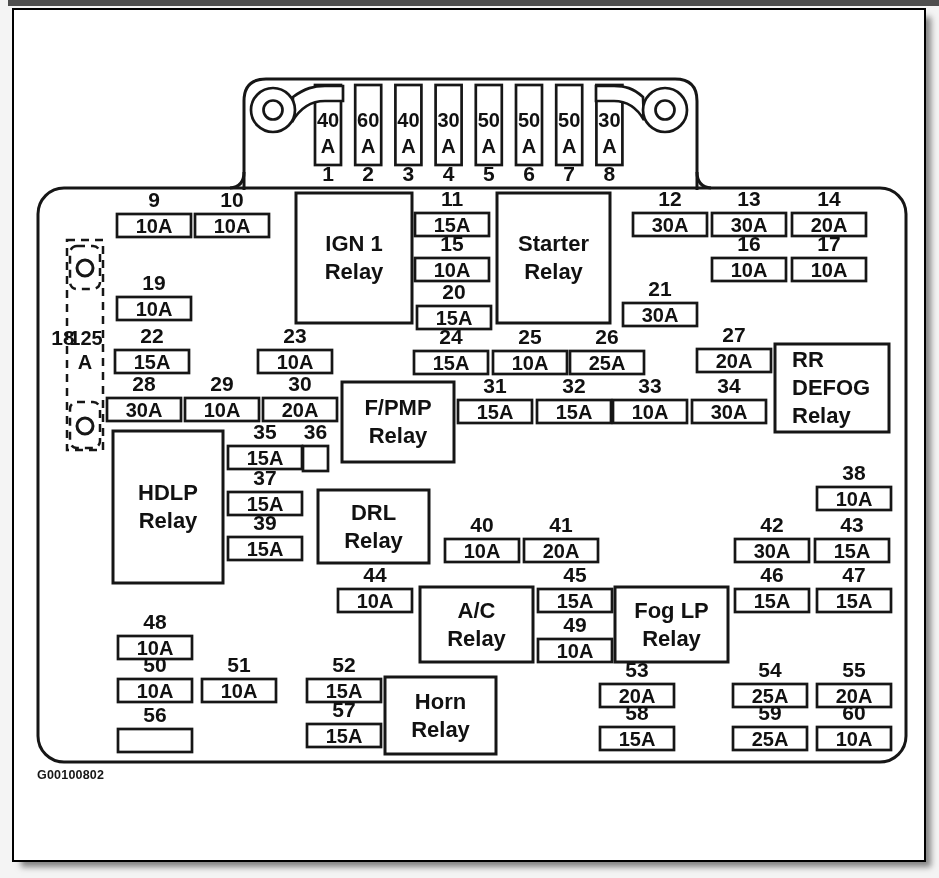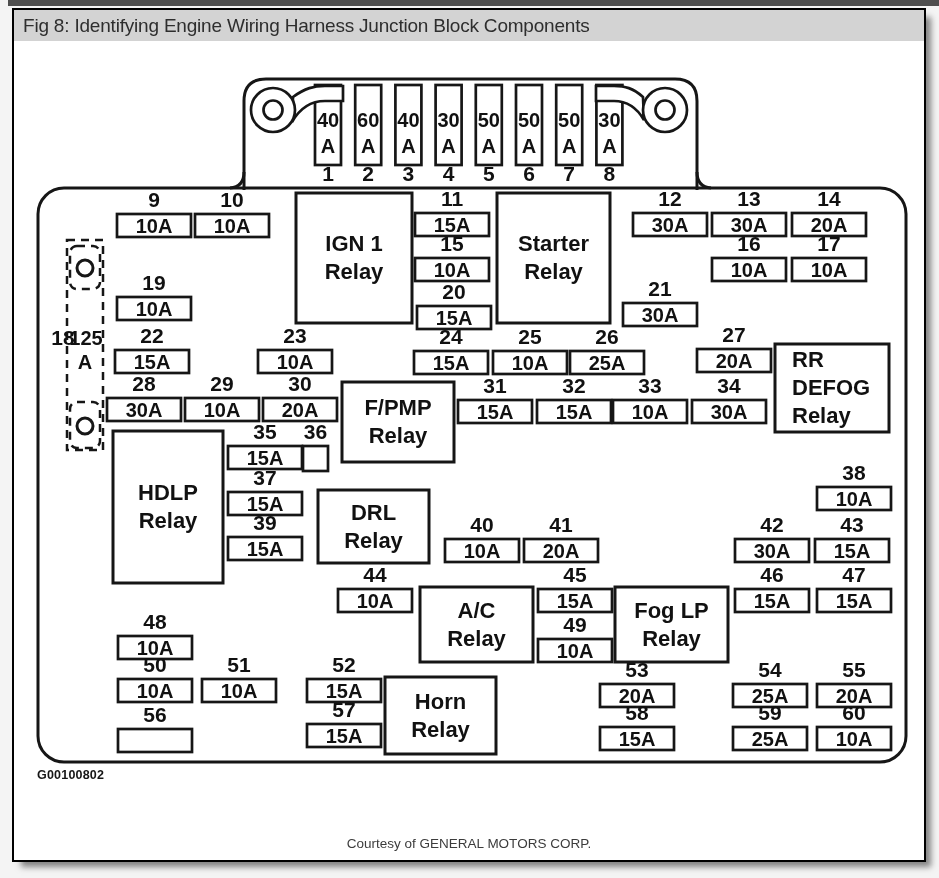"Fig 8: Identifying Engine Wiring" div { html: <div> <span>Fig 8: Identifying Engine Wiring Harness Junction Block Components</span> </div> -> none }
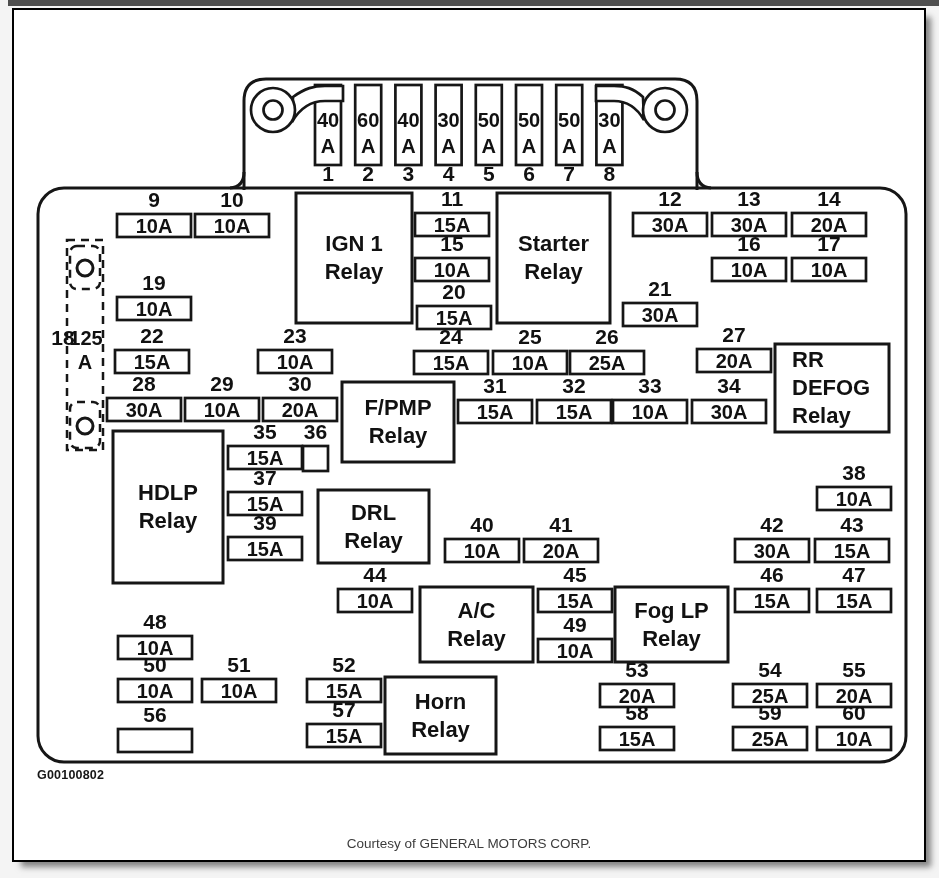"Courtesy of GENERAL MOTORS CORP." div { html: <div>Courtesy of GENERAL MOTORS CORP.</div> -> none }
